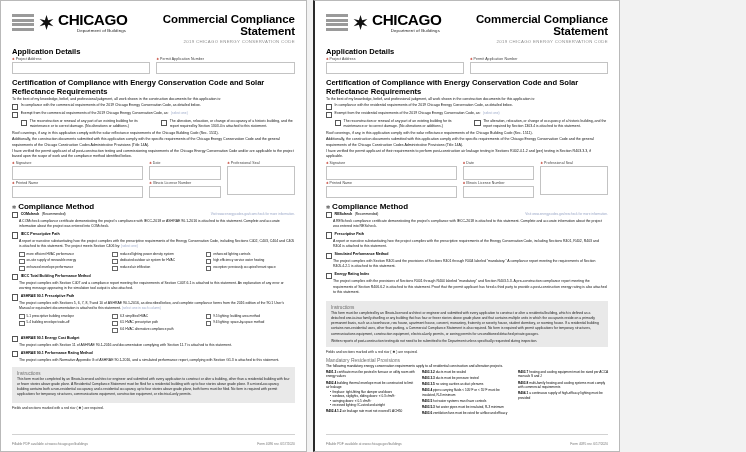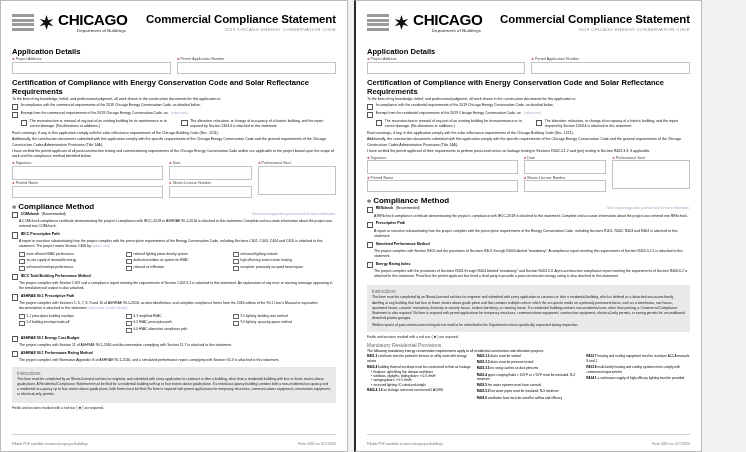"CHICAGO" .spread { width: 702px -> 620px }
